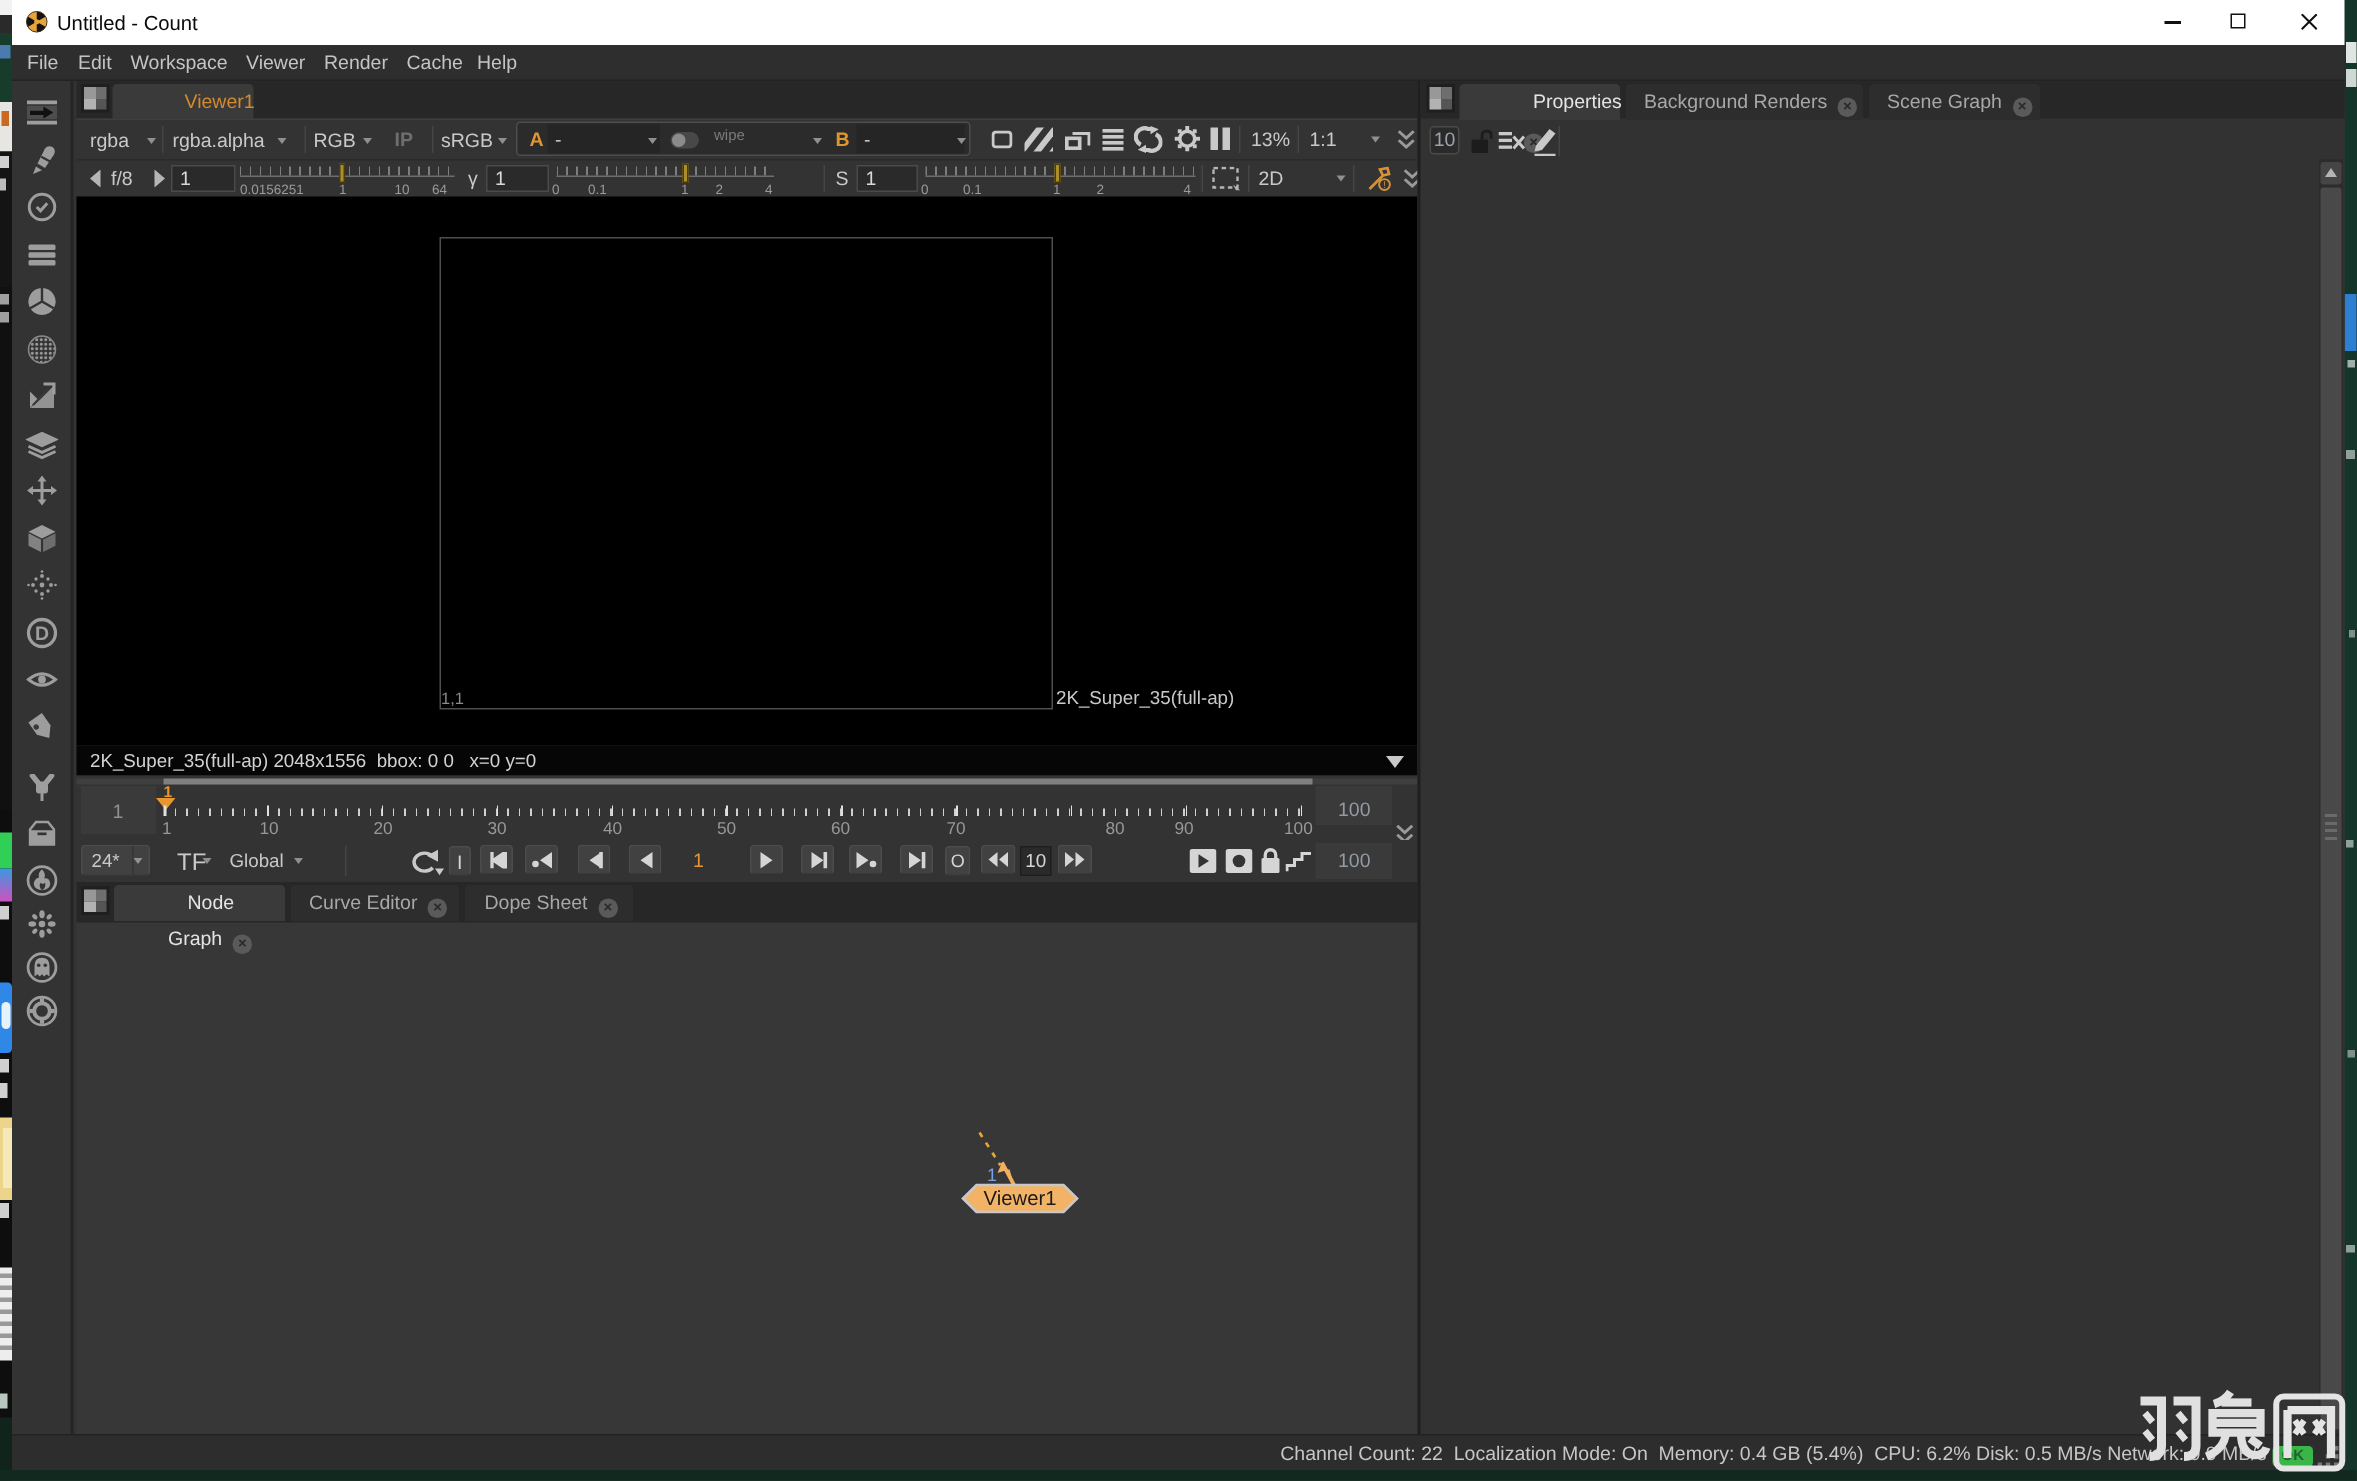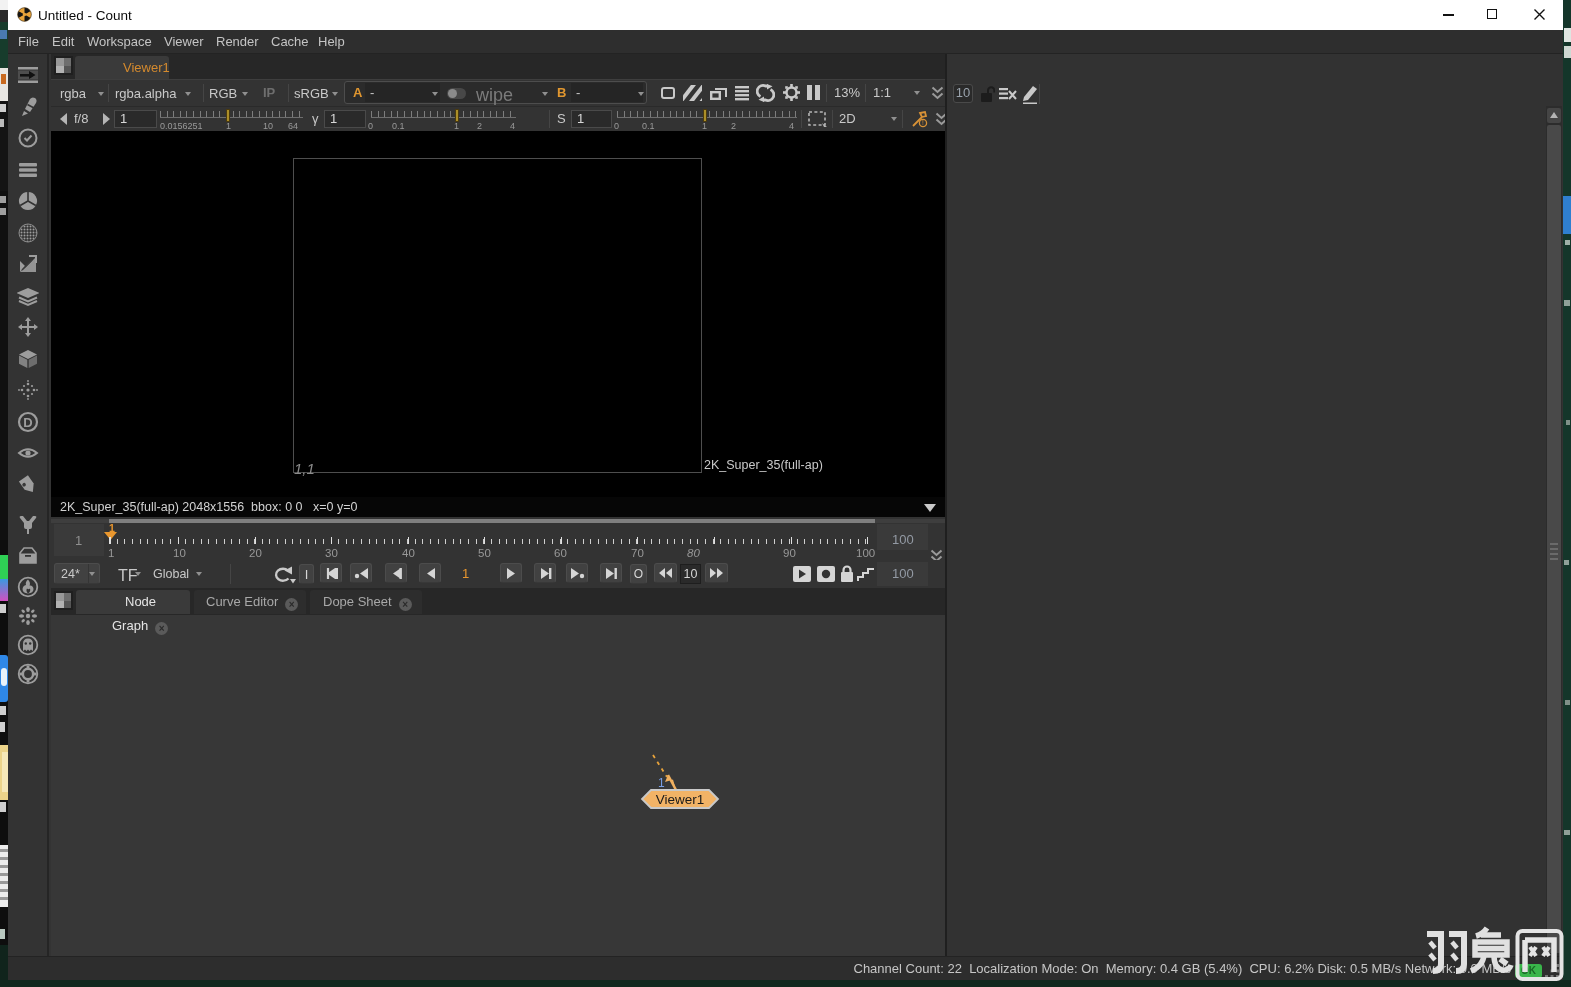"Properties×" div.abs { html: none -> <div> <div> <div></div> <div></div> <div></div> <div></div> </div> <div><span>Properties</span><span>×</span></div> <div><span>Background Renders</span><span>×</span></div> <div><span>Scene Graph</span><span>×</span></div> </div> }
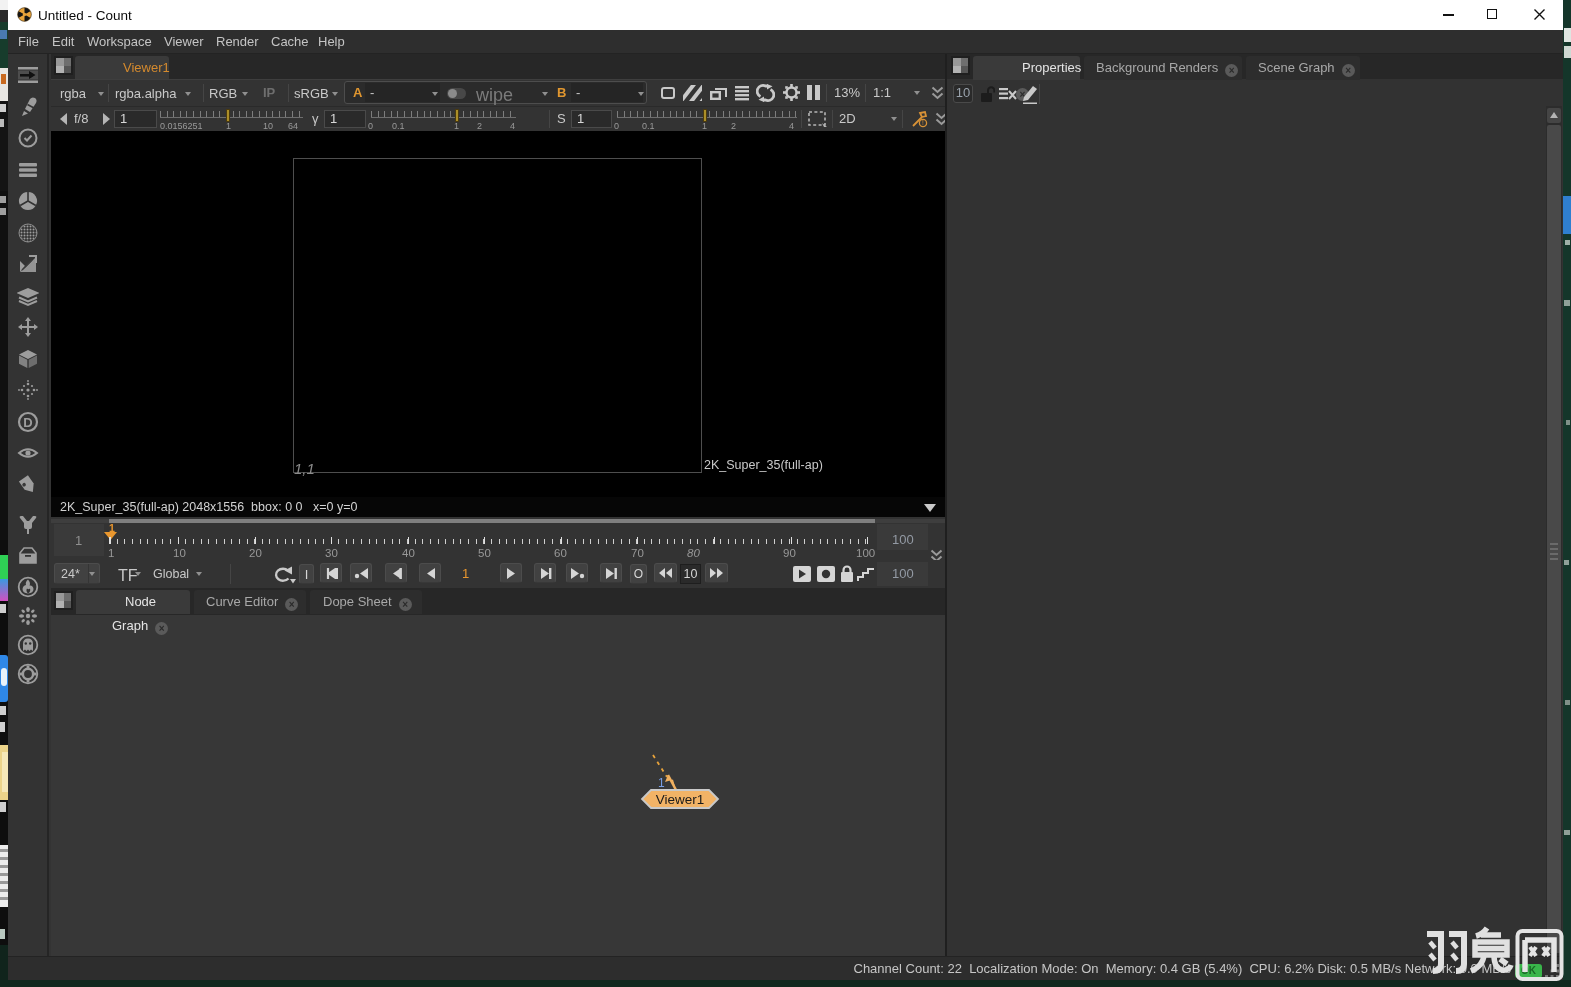"wipe" span.abs { font-size: 18px -> 10px }
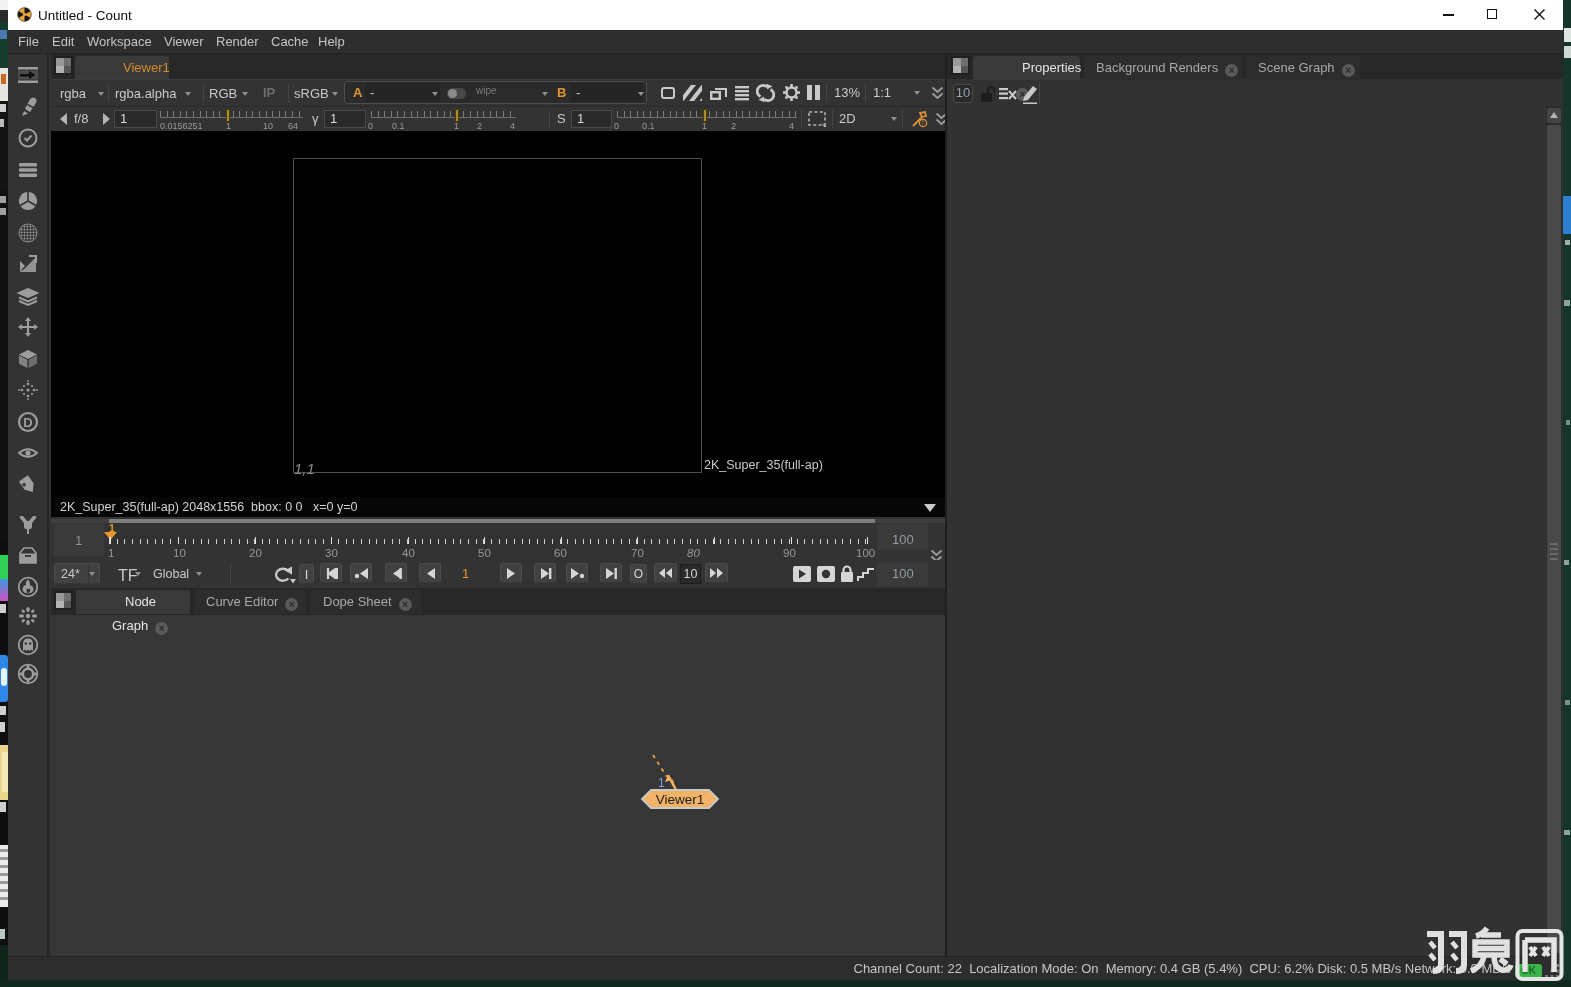"1,1" span.abs { font-size: 15px -> 11px; font-style: italic -> none }
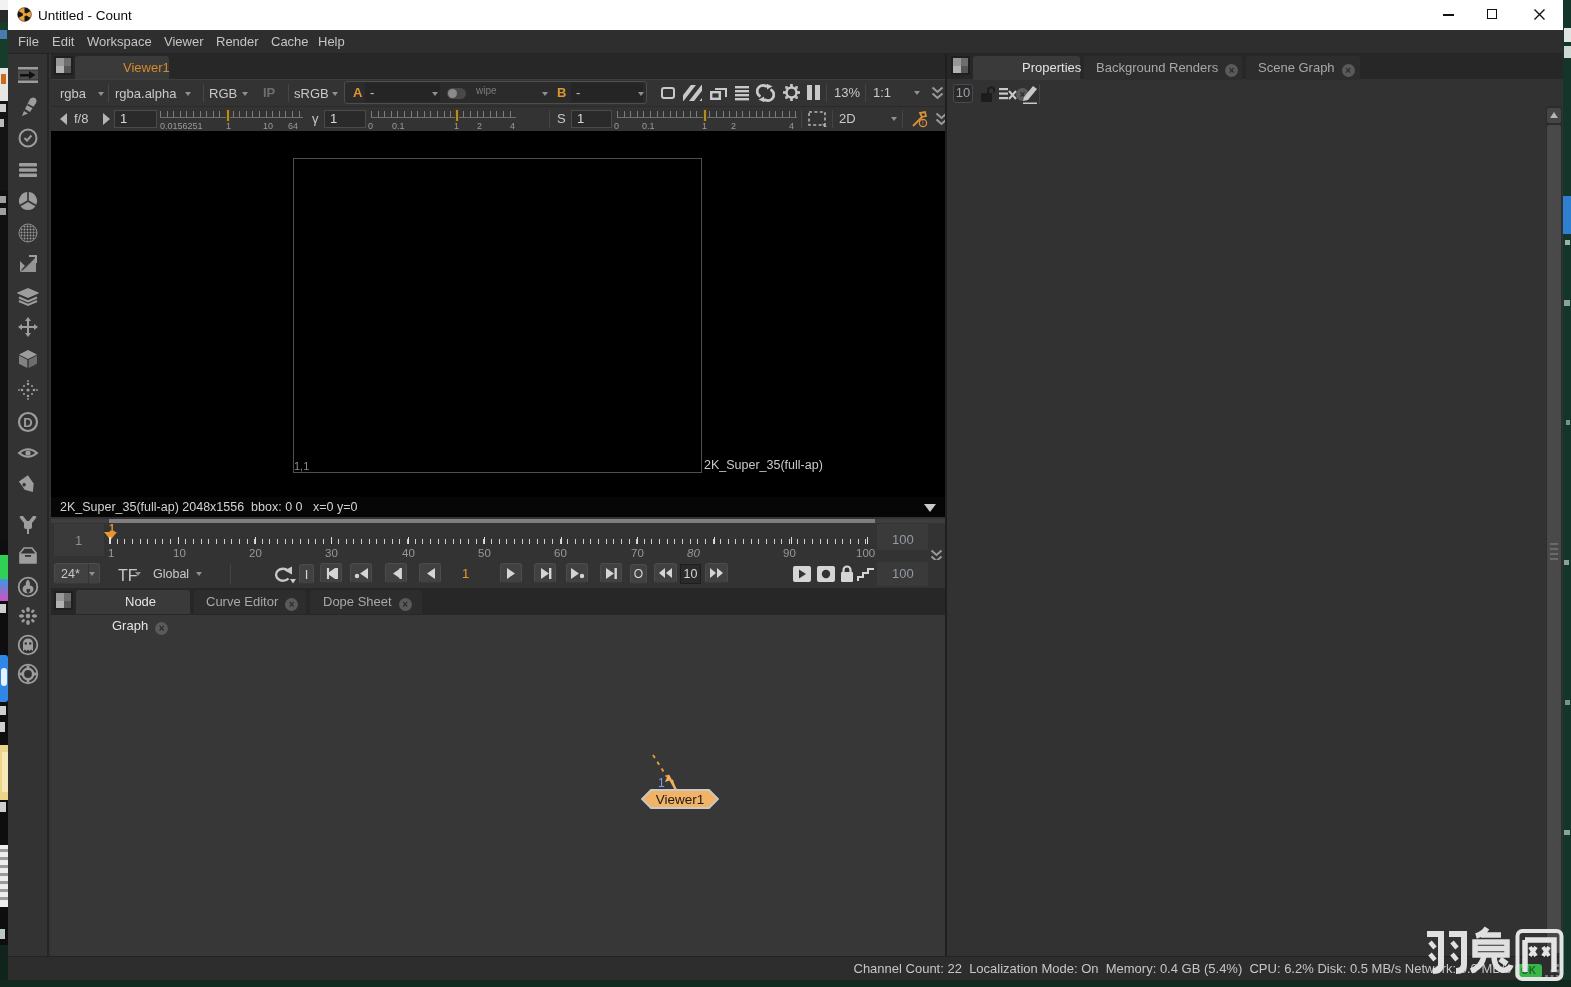"80" span.tlb { font-style: italic -> none; left: 636px -> 686px }
